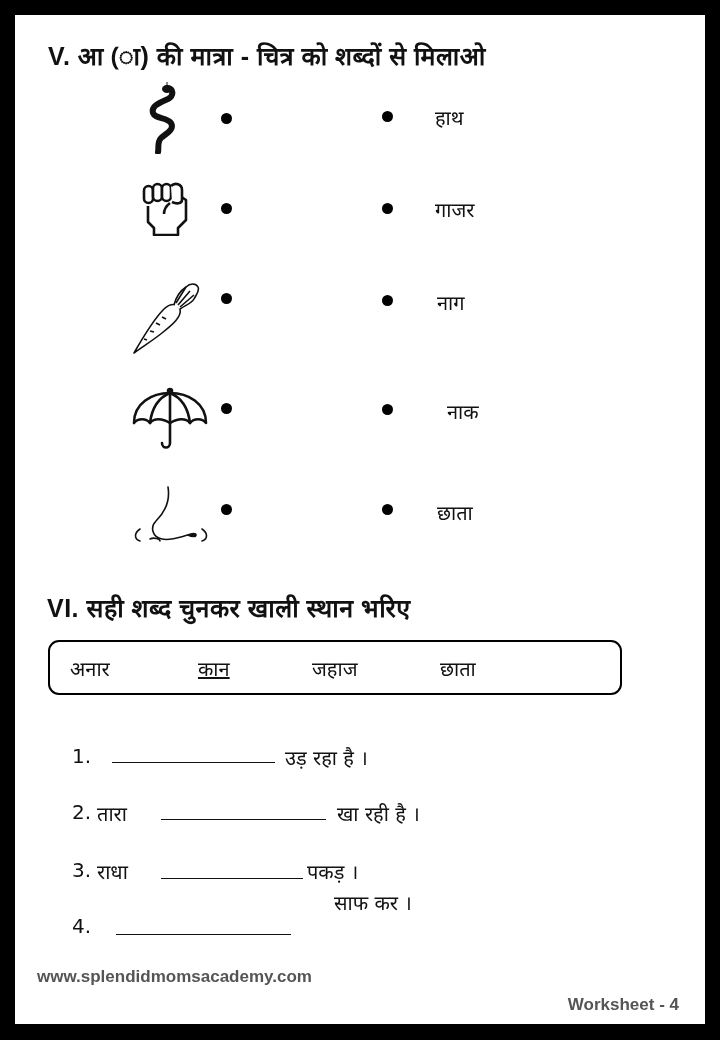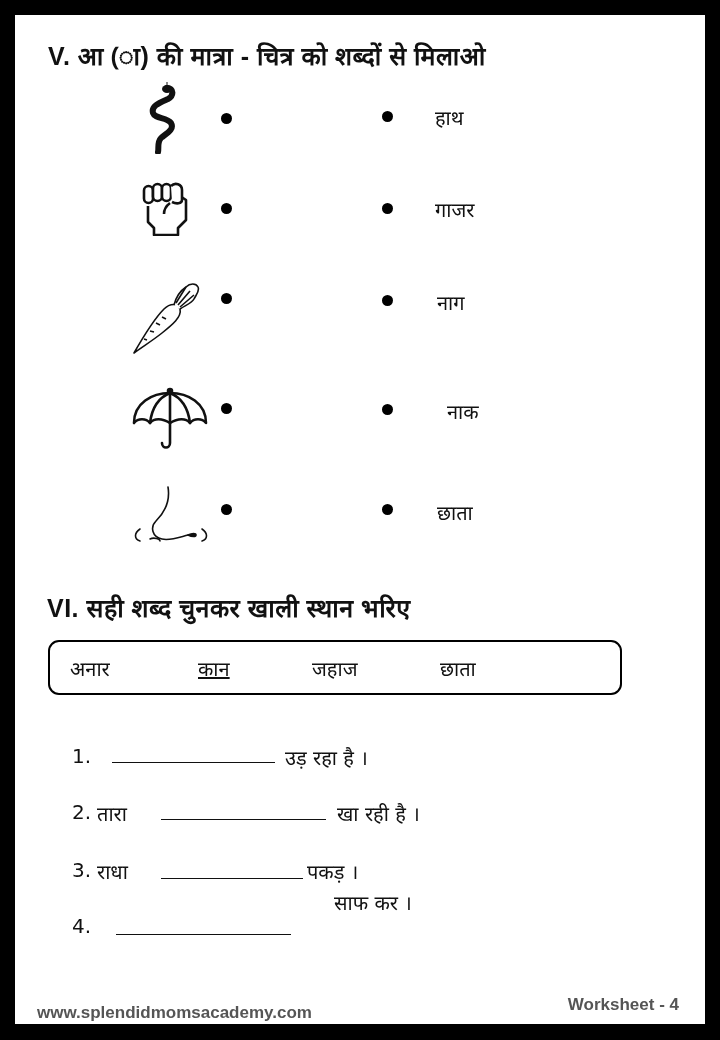"www.splendidmomsacademy.com" div.footer { margin-top: 36px -> none }
